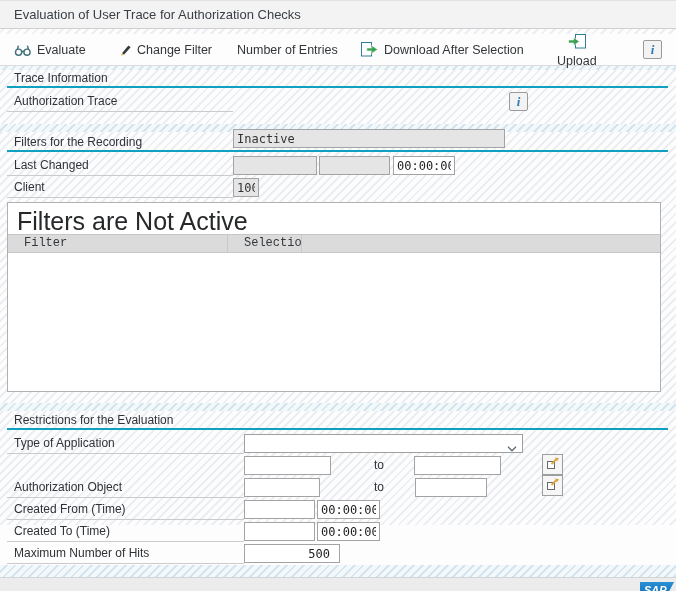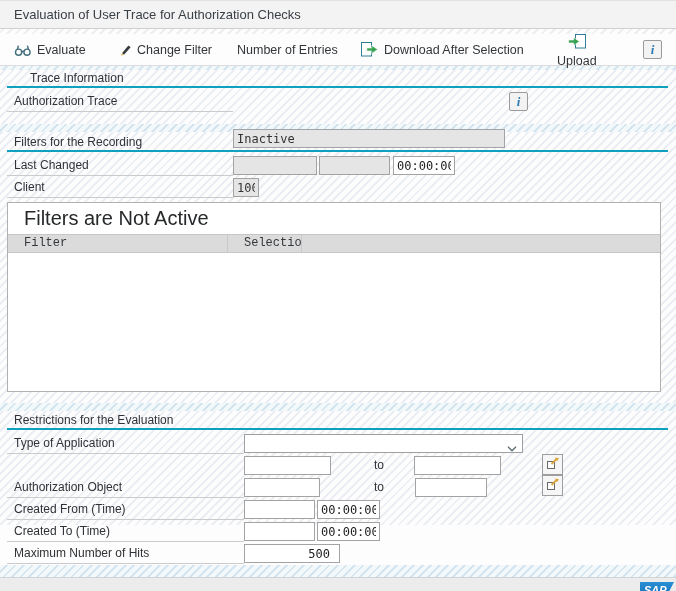"Trace Information" div.sec-title { left: 30px -> 14px }
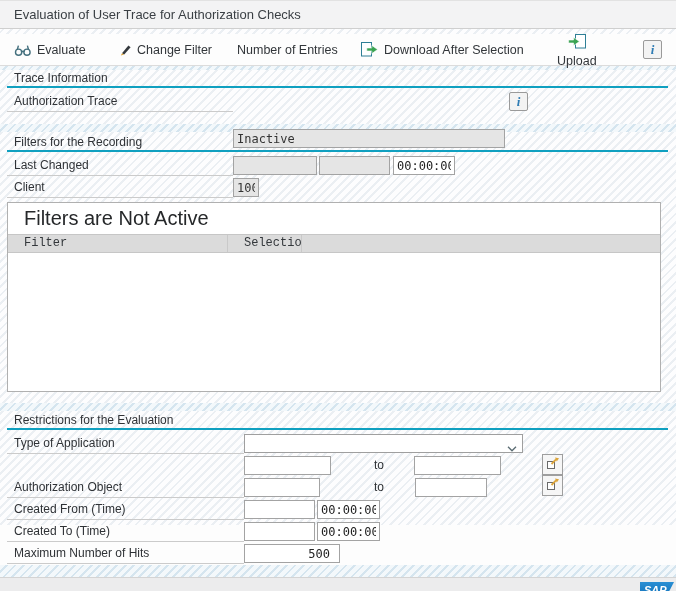"Filters are Not Active" .filter-box .not-active { font-size: 20px -> 25px; left: 16px -> 9px }
